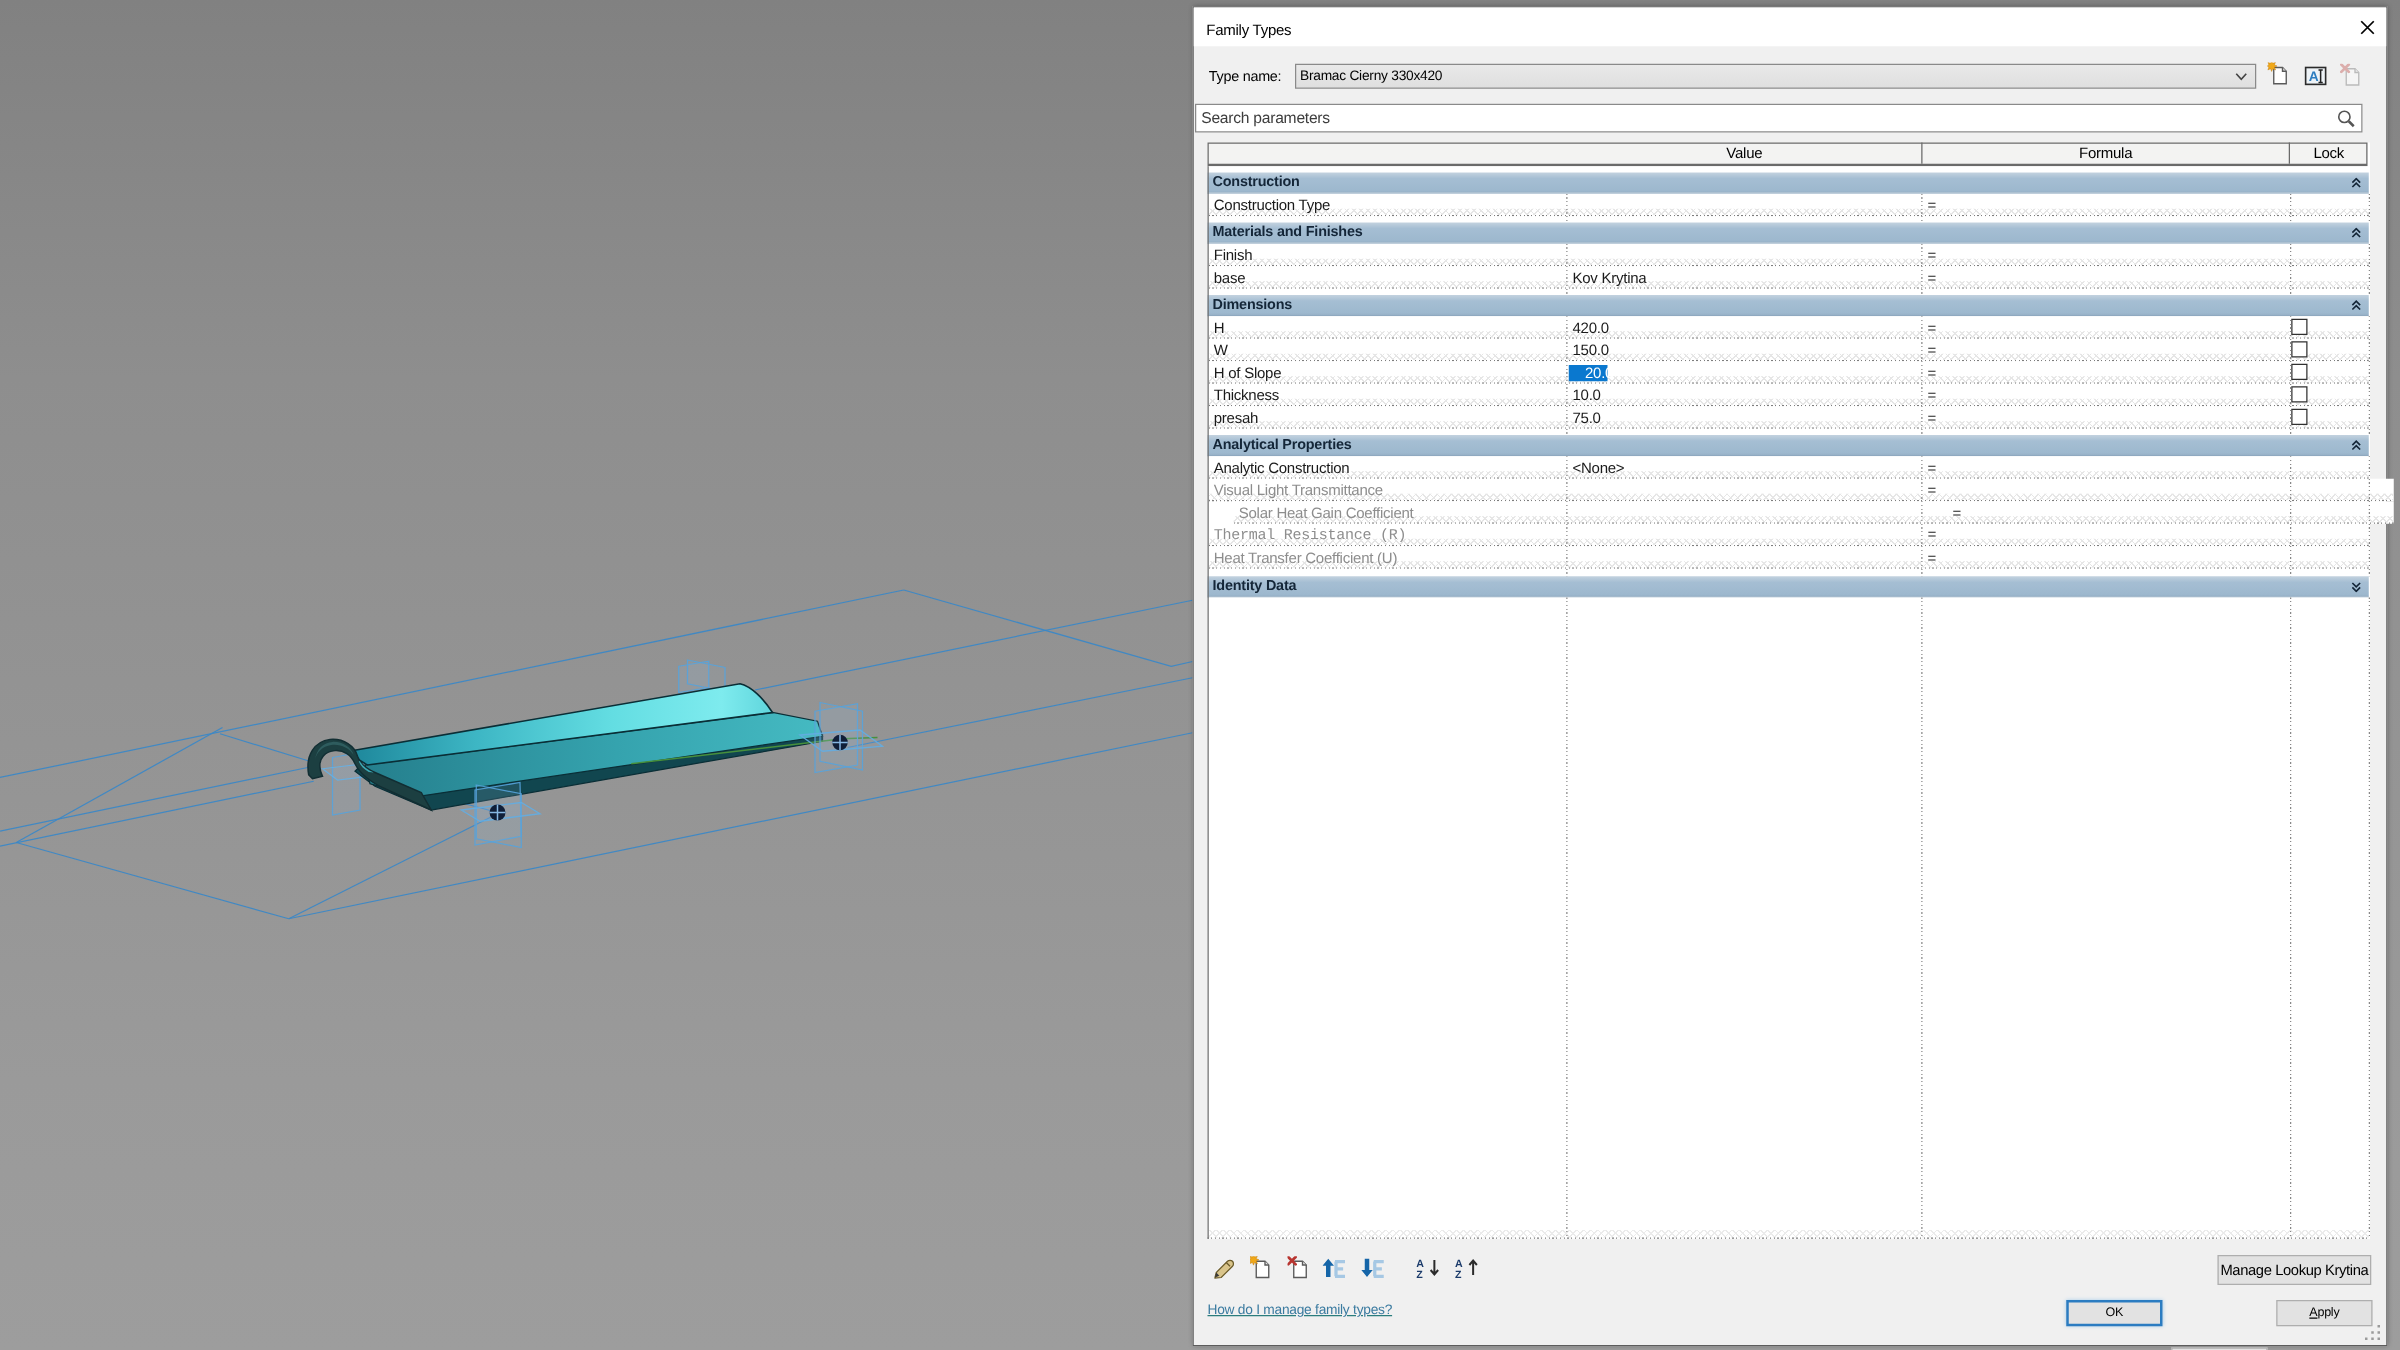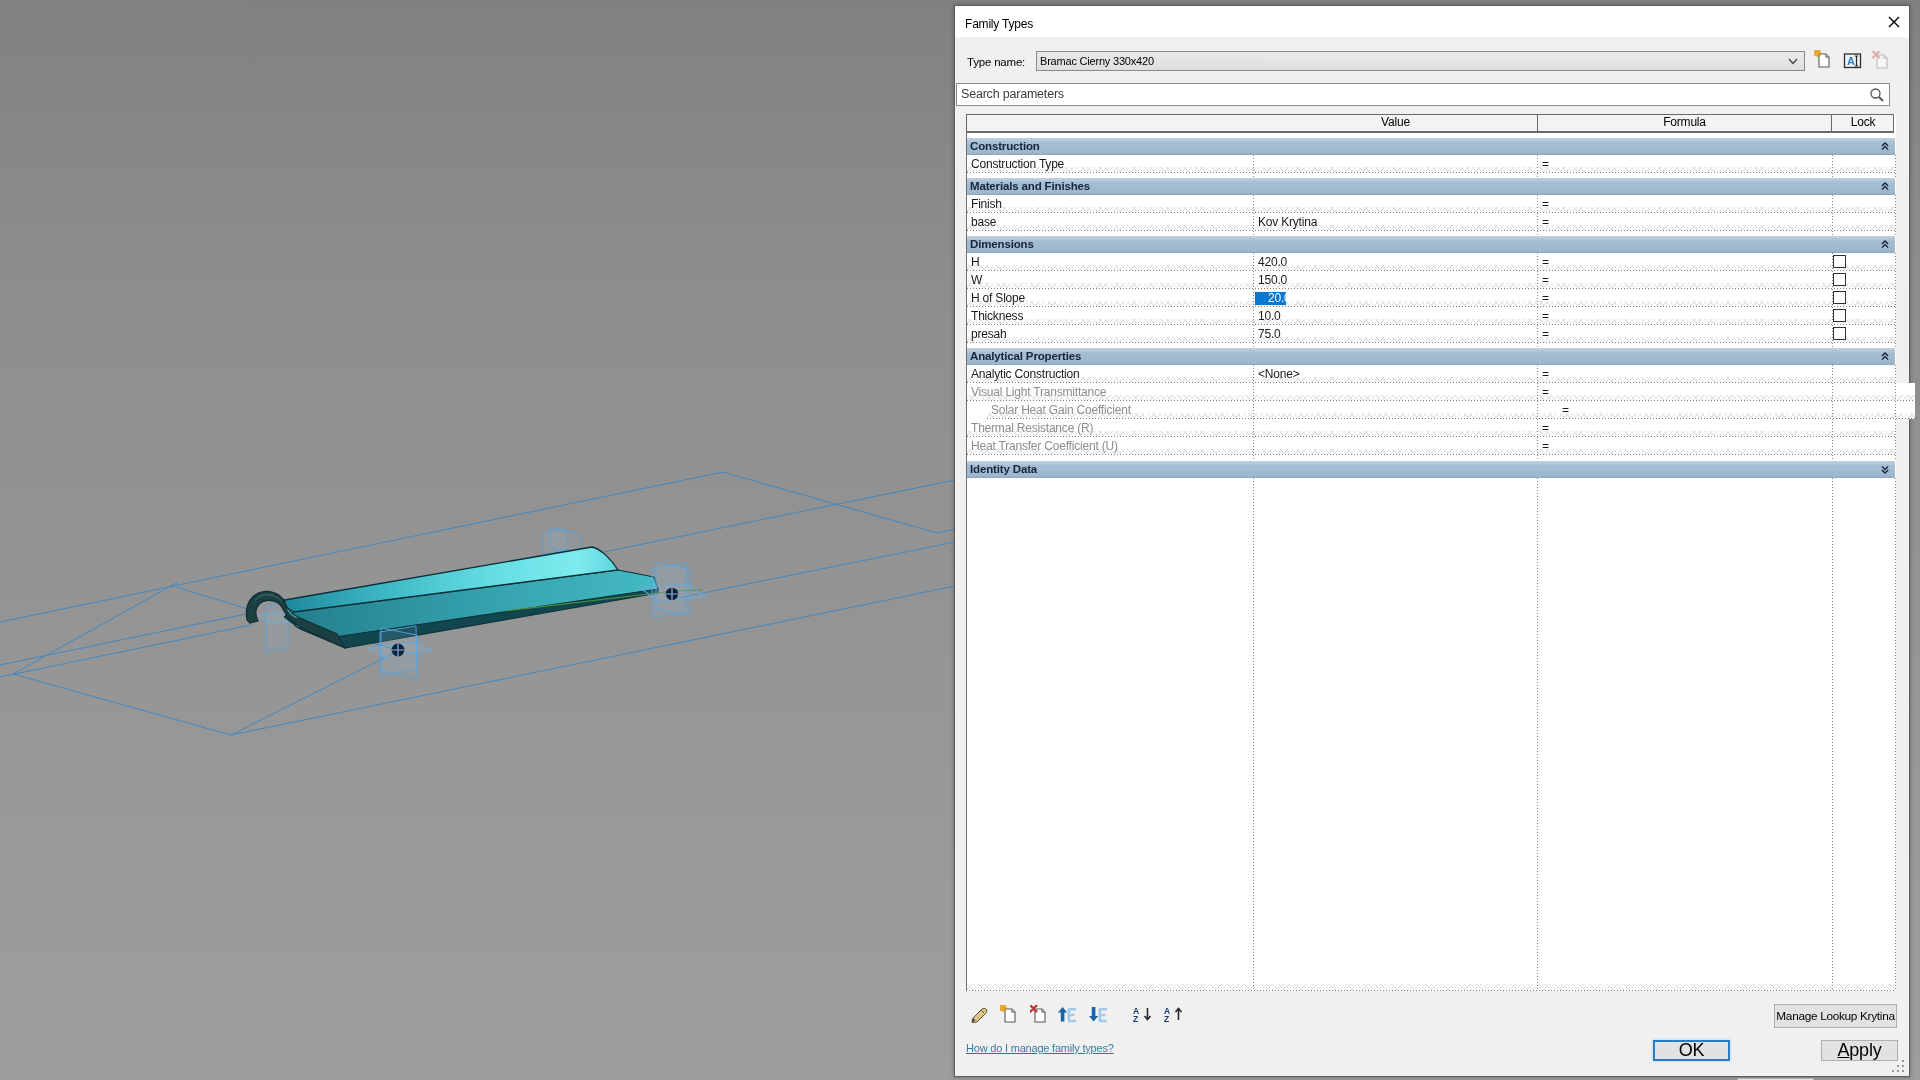"Thermal Resistance (R)" div.row { font-family: none -> Liberation Mono, monospace }
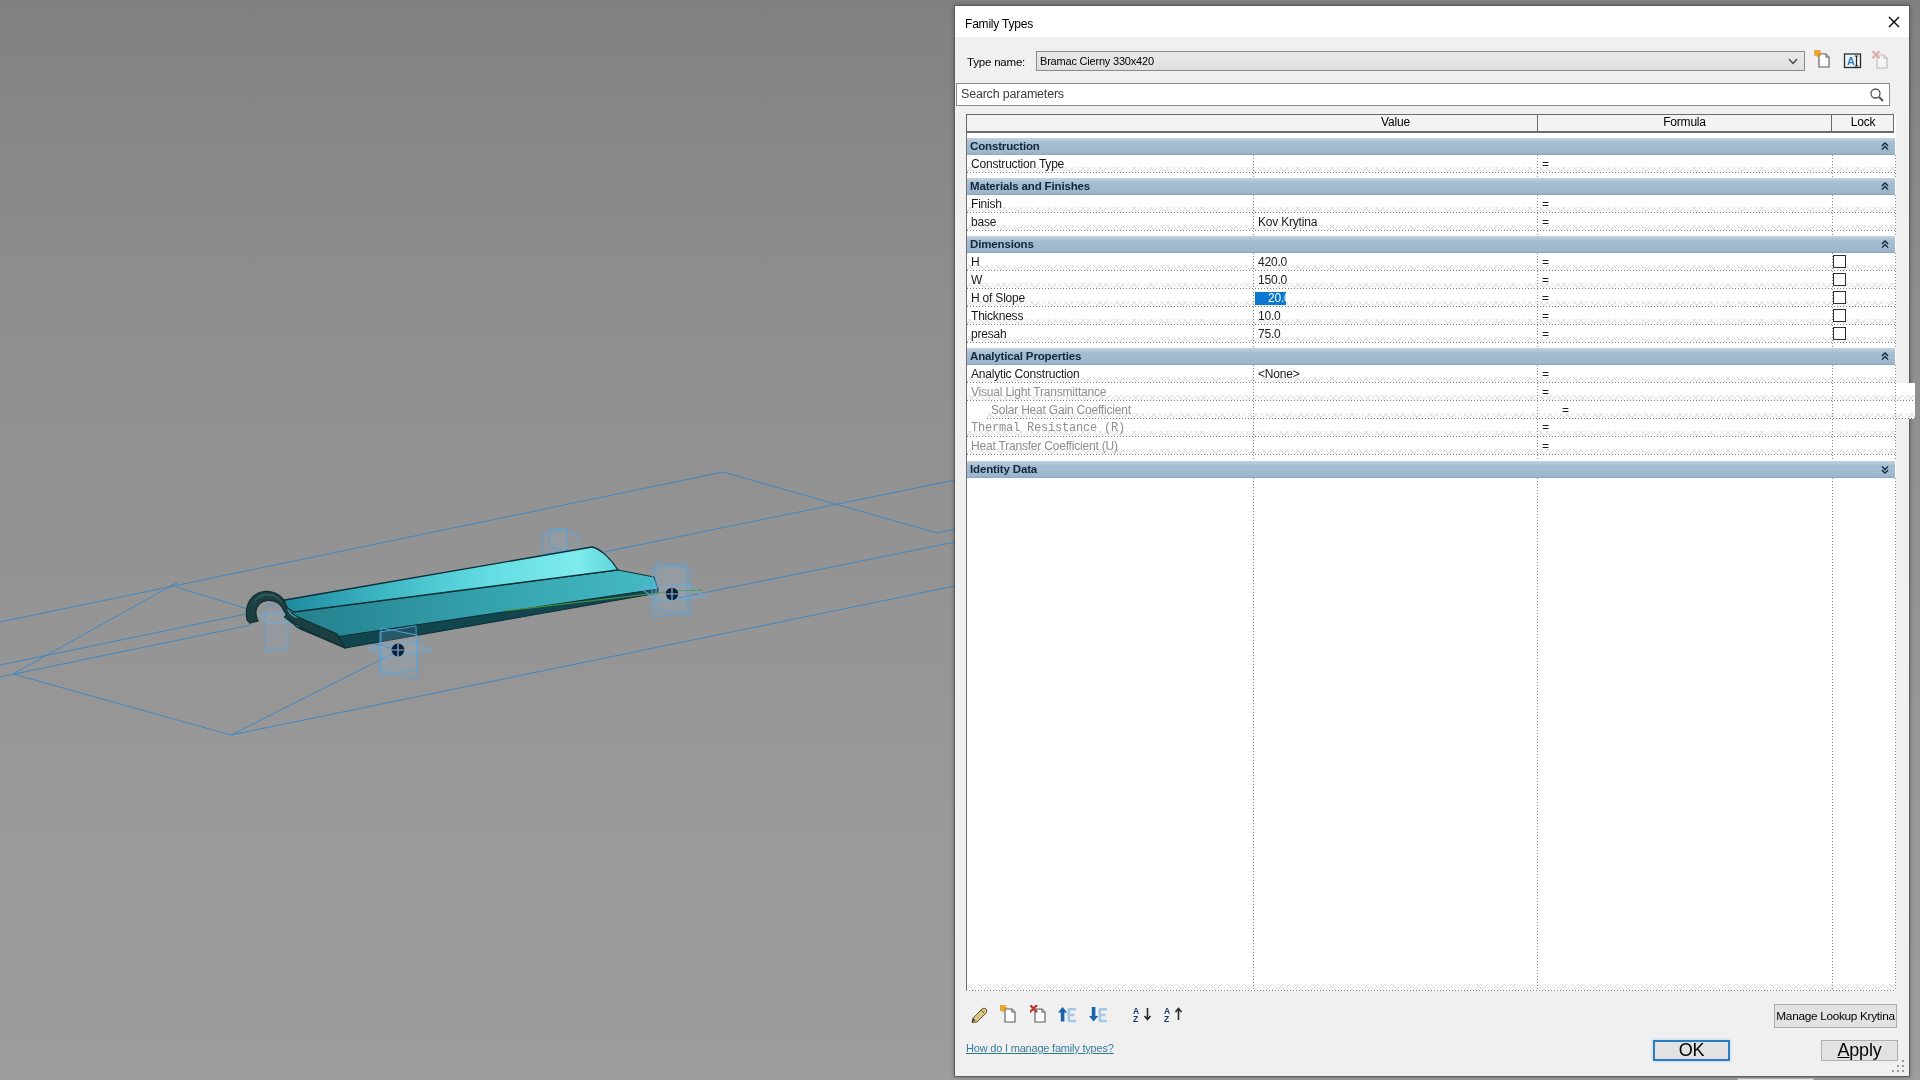"OK" .btn { font-size: 18px -> 10px }
